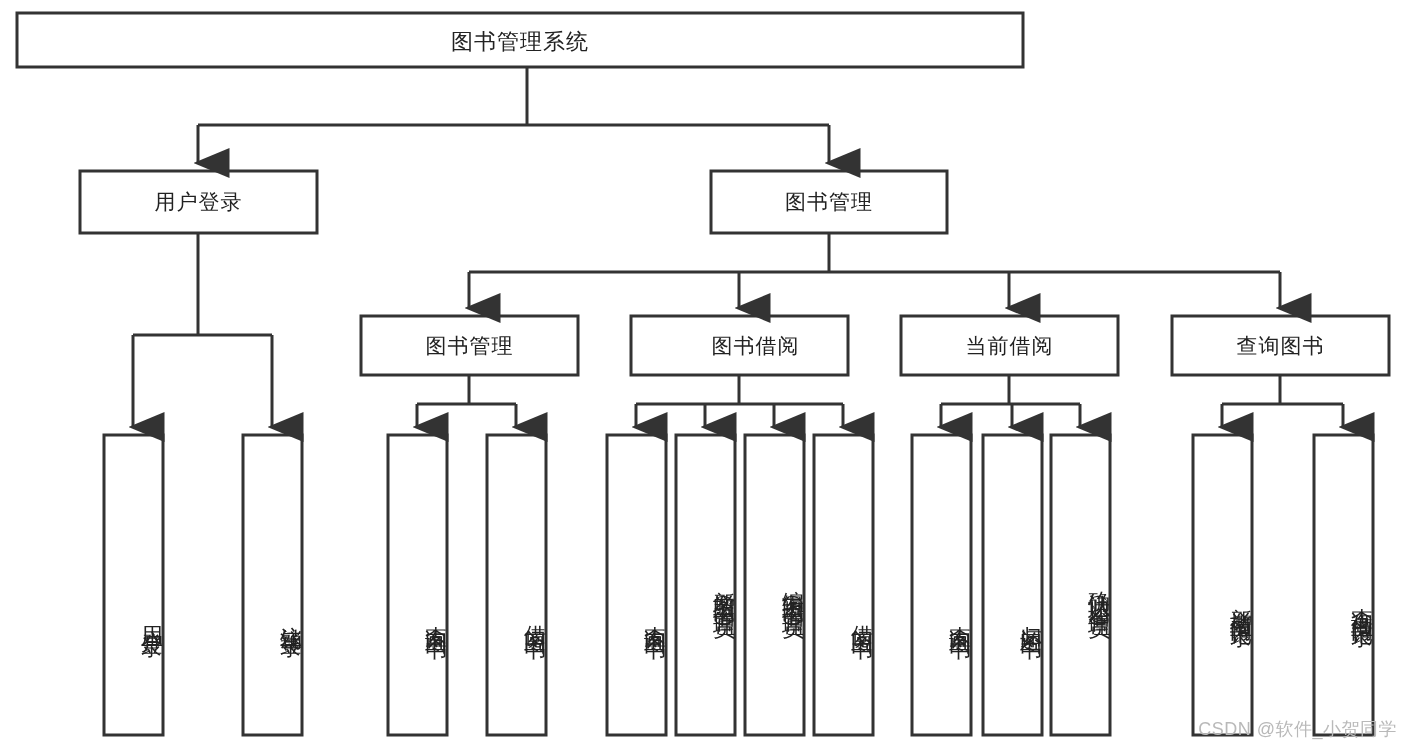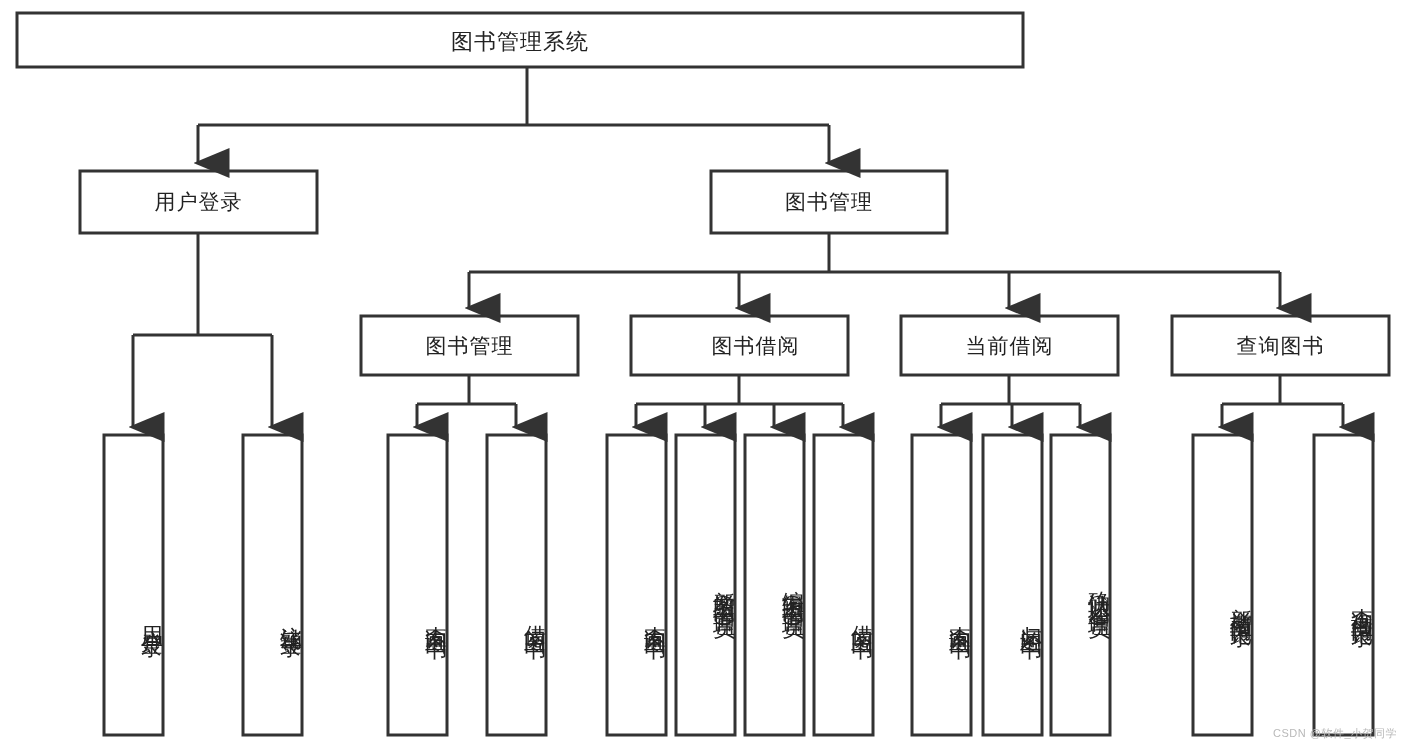"CSDN @软件_小贺同学" .watermark { font-size: 11px -> 18px }
